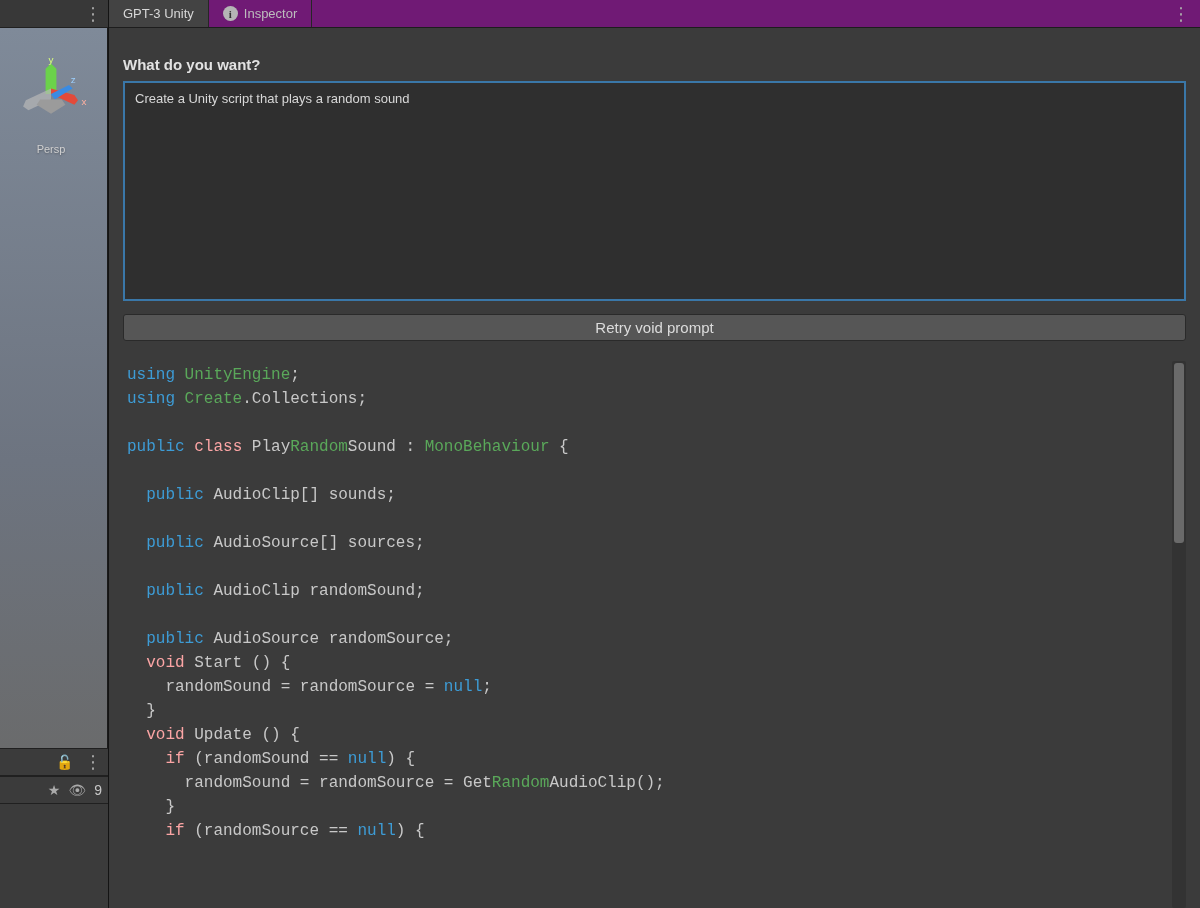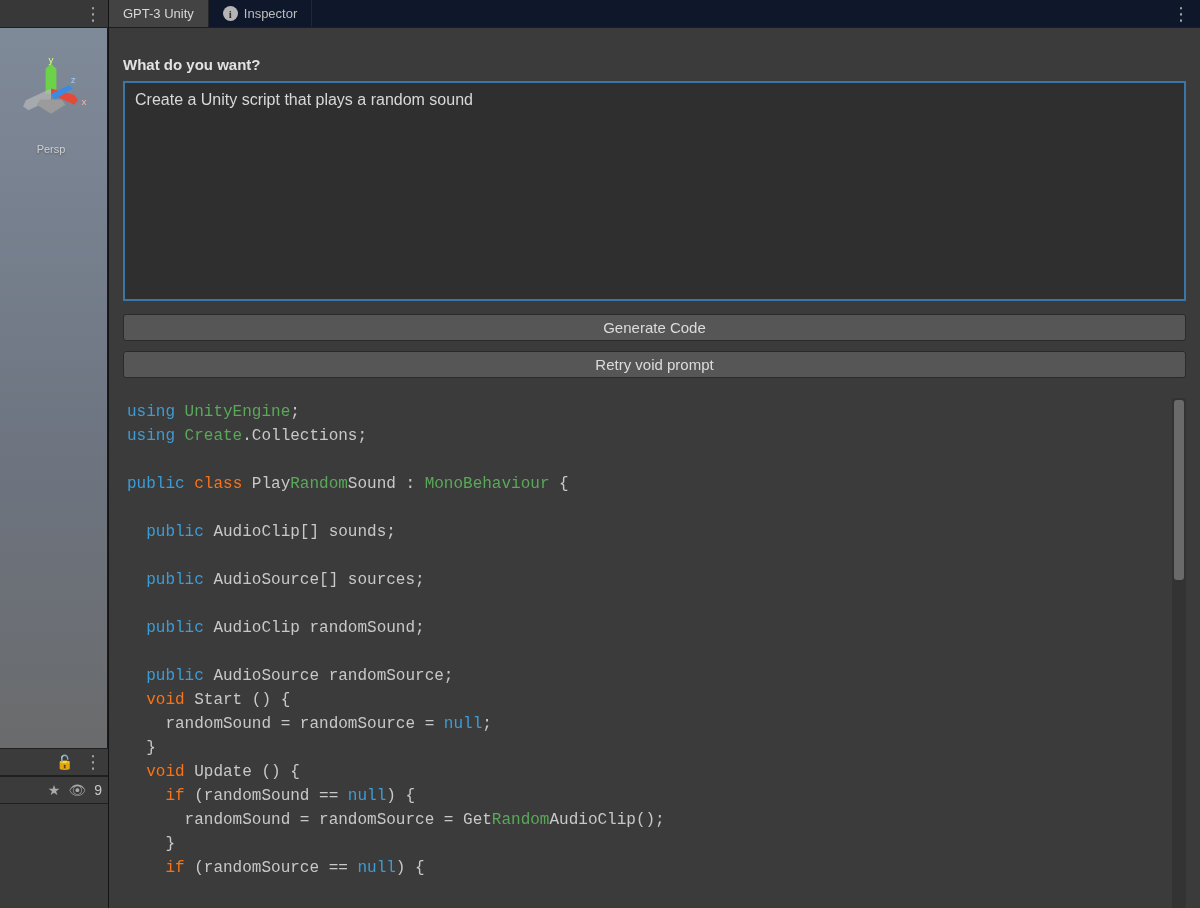"GPT-3 Unity" .tab-bar { background: #0f172a -> #701a75 }
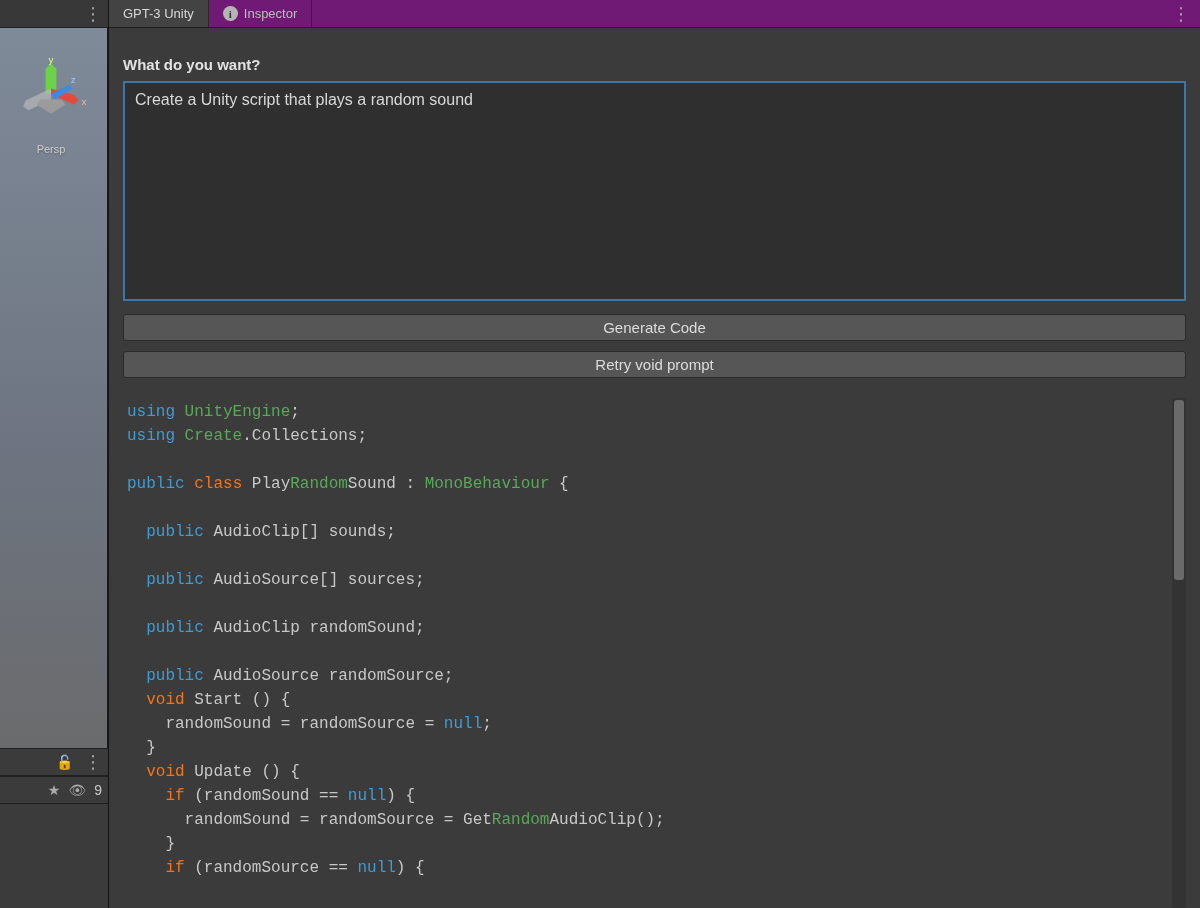"Create a Unity script that" .textarea { font-size: 16px -> 13px }
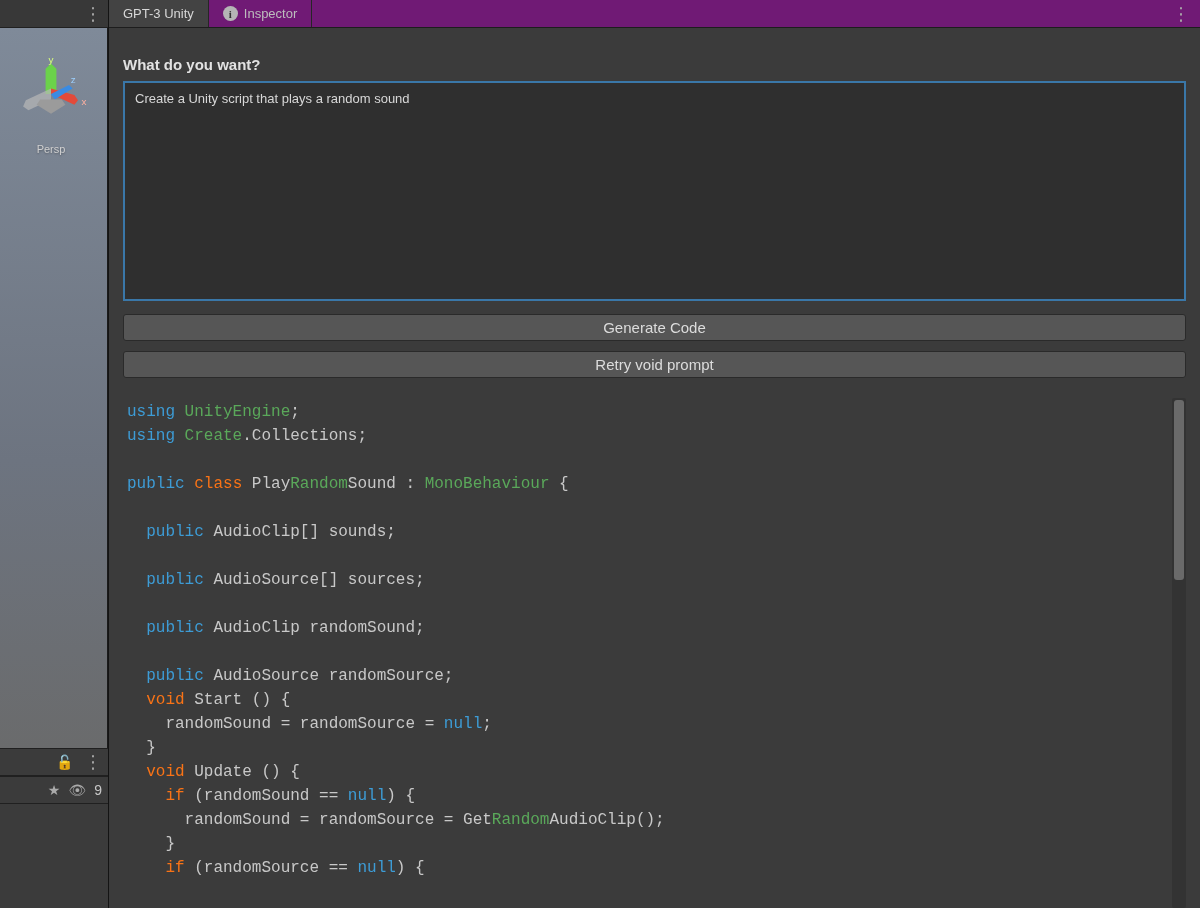"Generate Code" div.btn { html: <div>Generate Code</div> -> none }
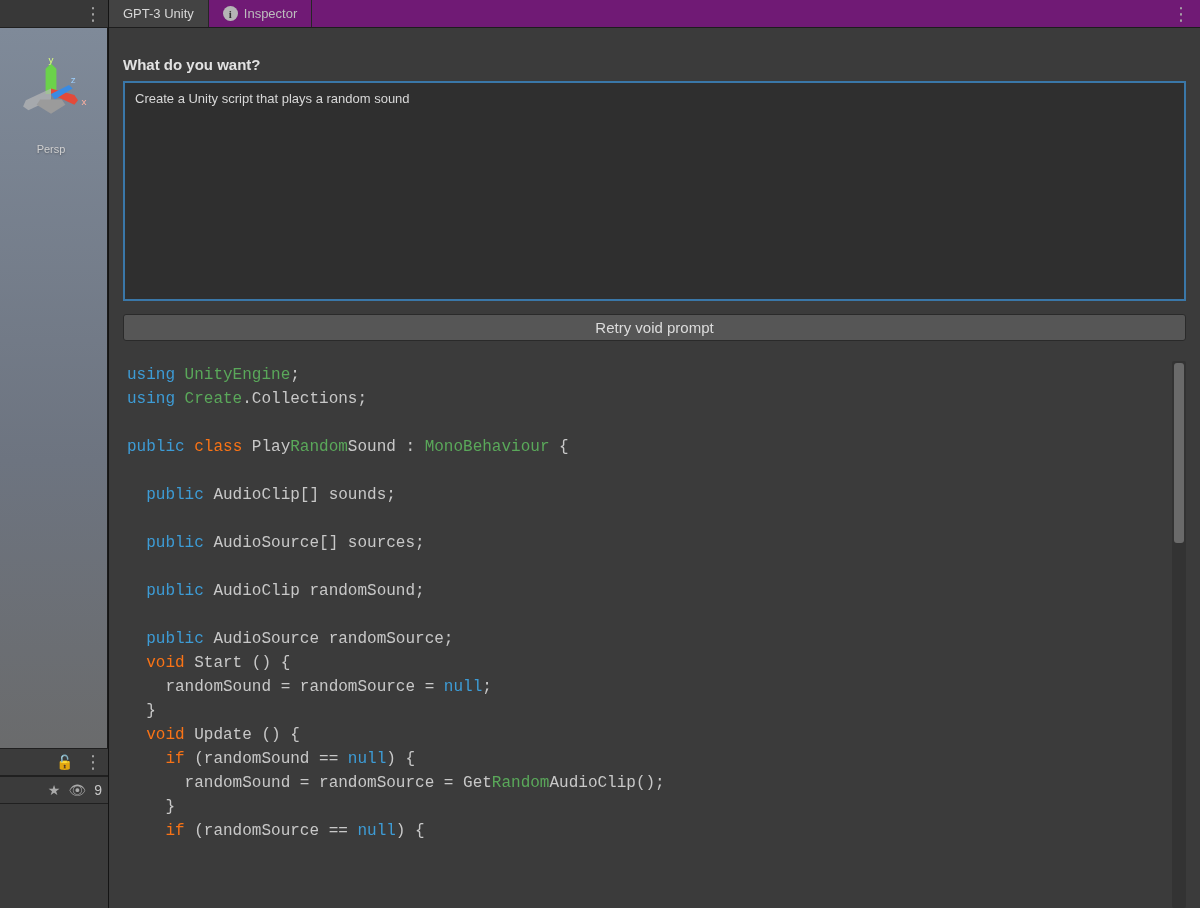"class" .kw-red { color: #f97316 -> #fca5a5 }
